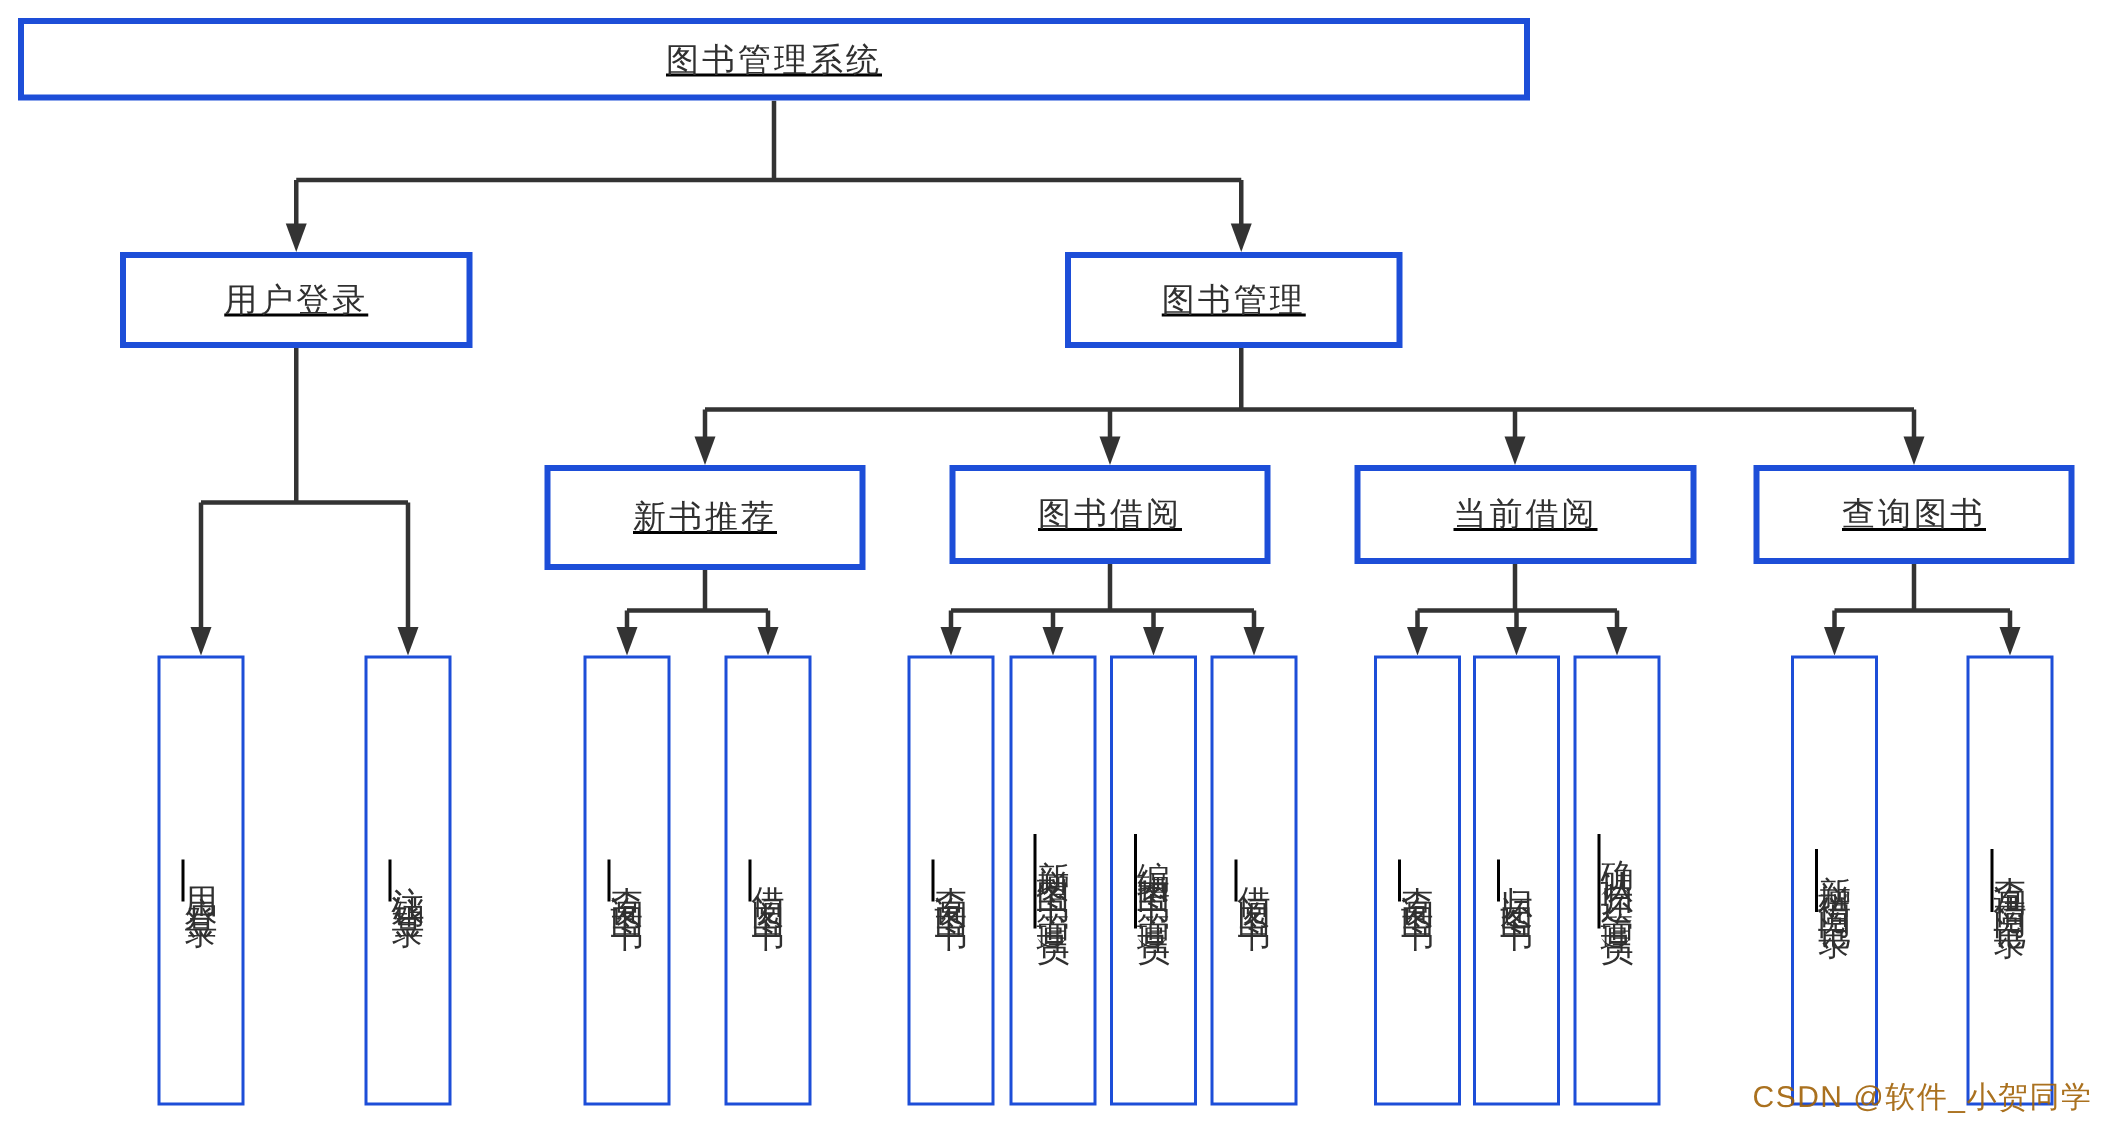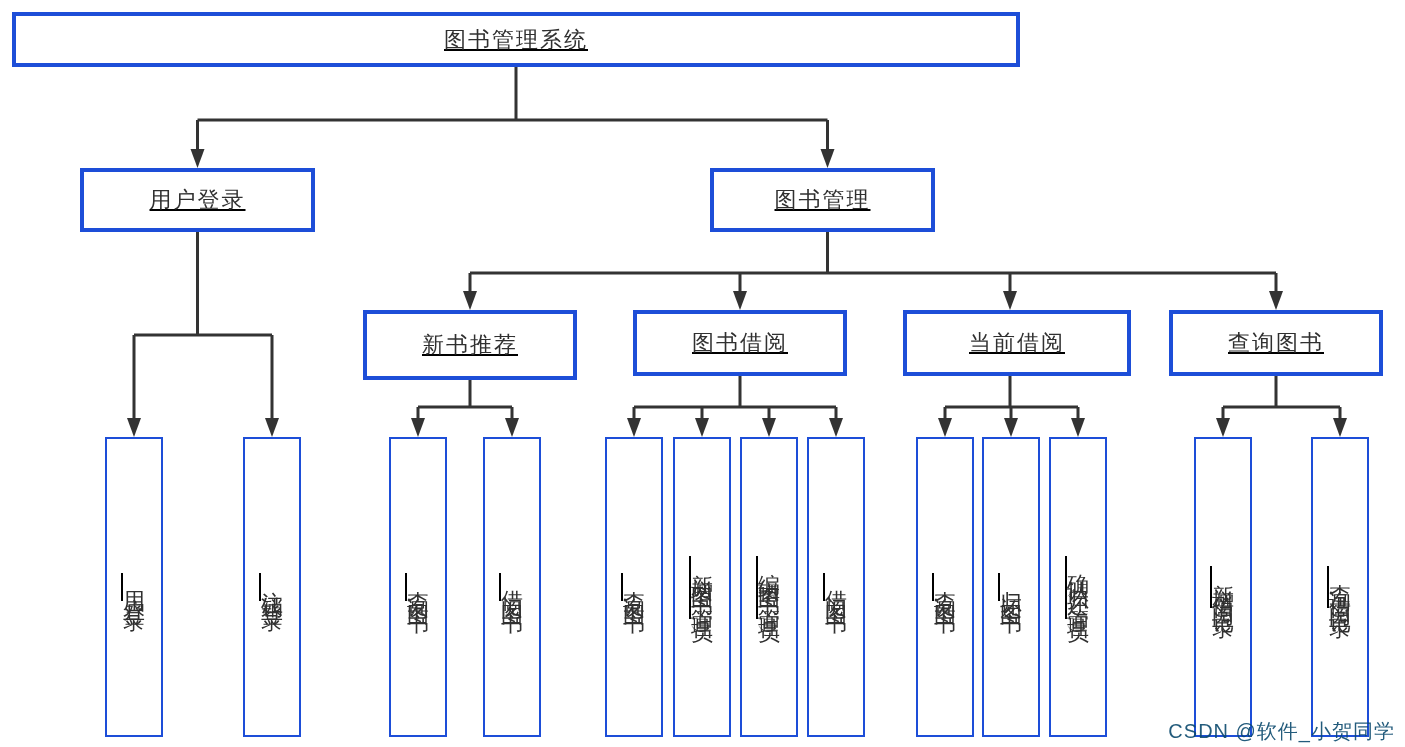"CSDN @软件_小贺同学" div.watermark { color: #0c4a6e -> #a16207 }
